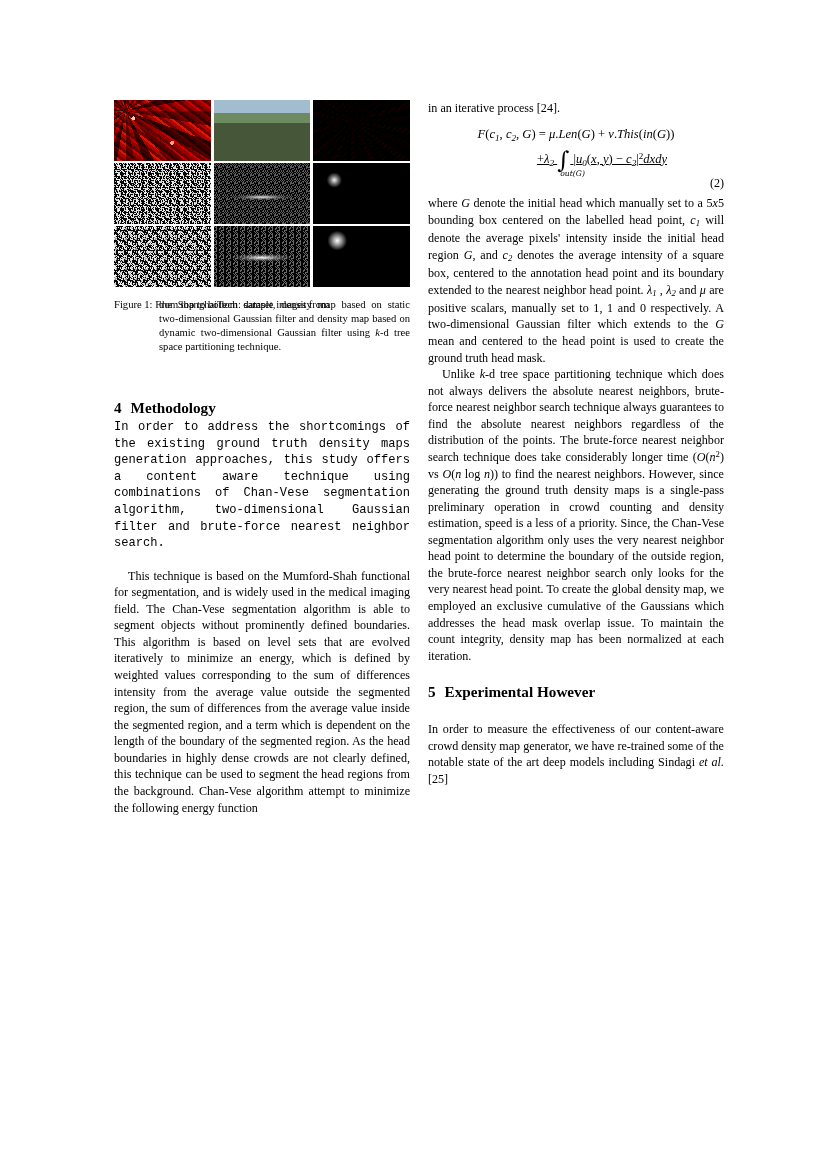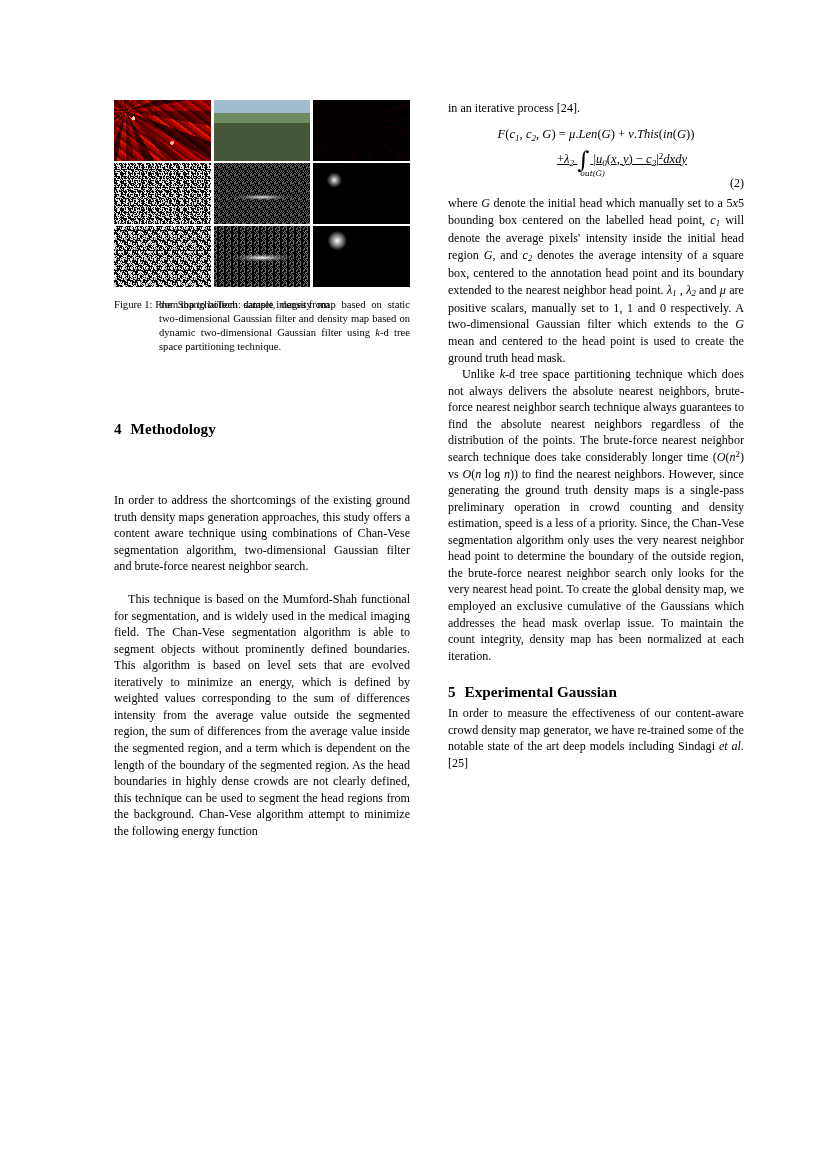"in an iterative process [24]." .col-right { left: 448px -> 428px }
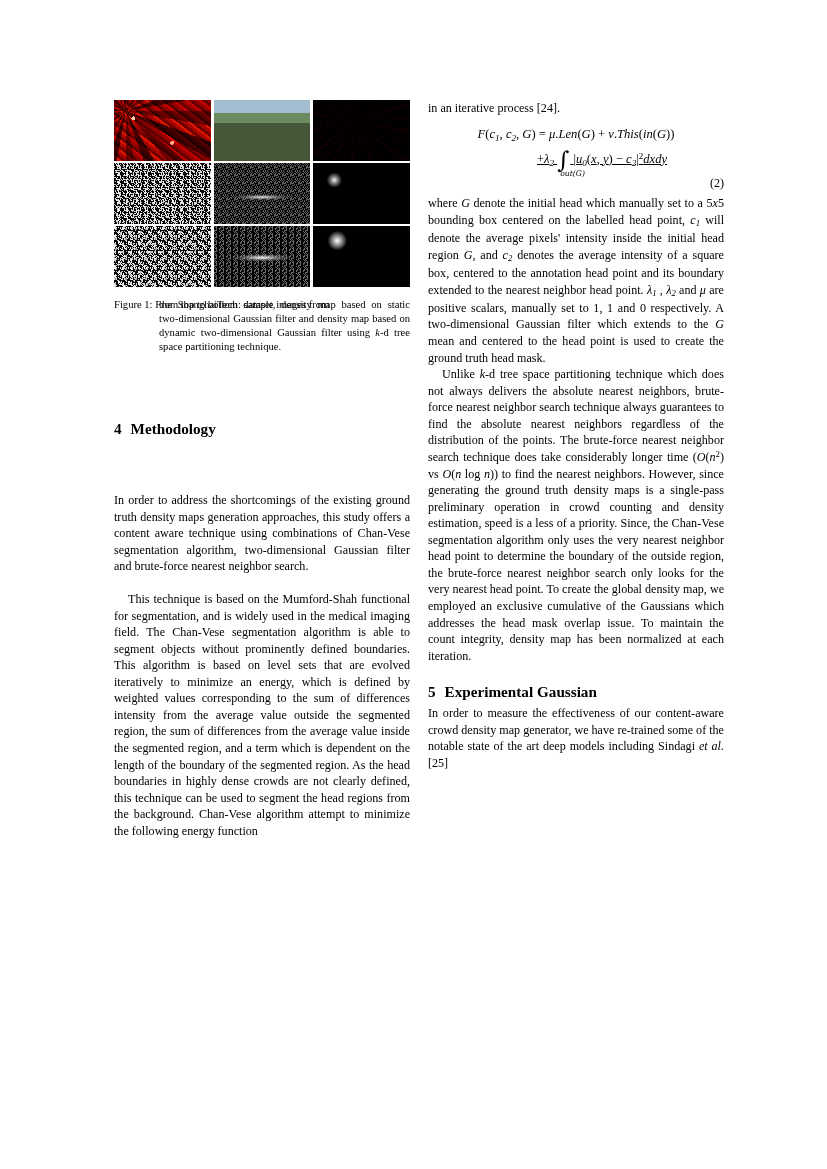"4 Methodology" h2.section { margin-top: 65px -> 44px }
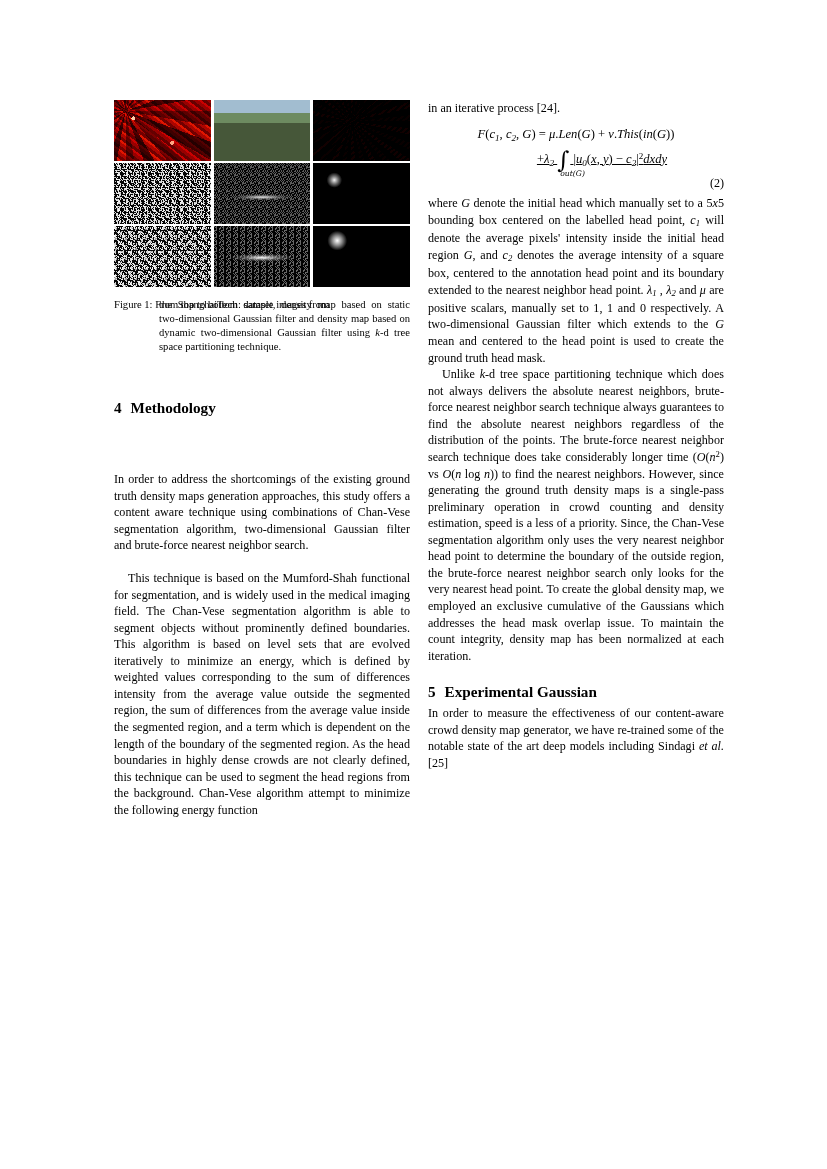"In order to address the" p.body { font-family: none -> Liberation Mono, monospace; margin-top: 52px -> none }
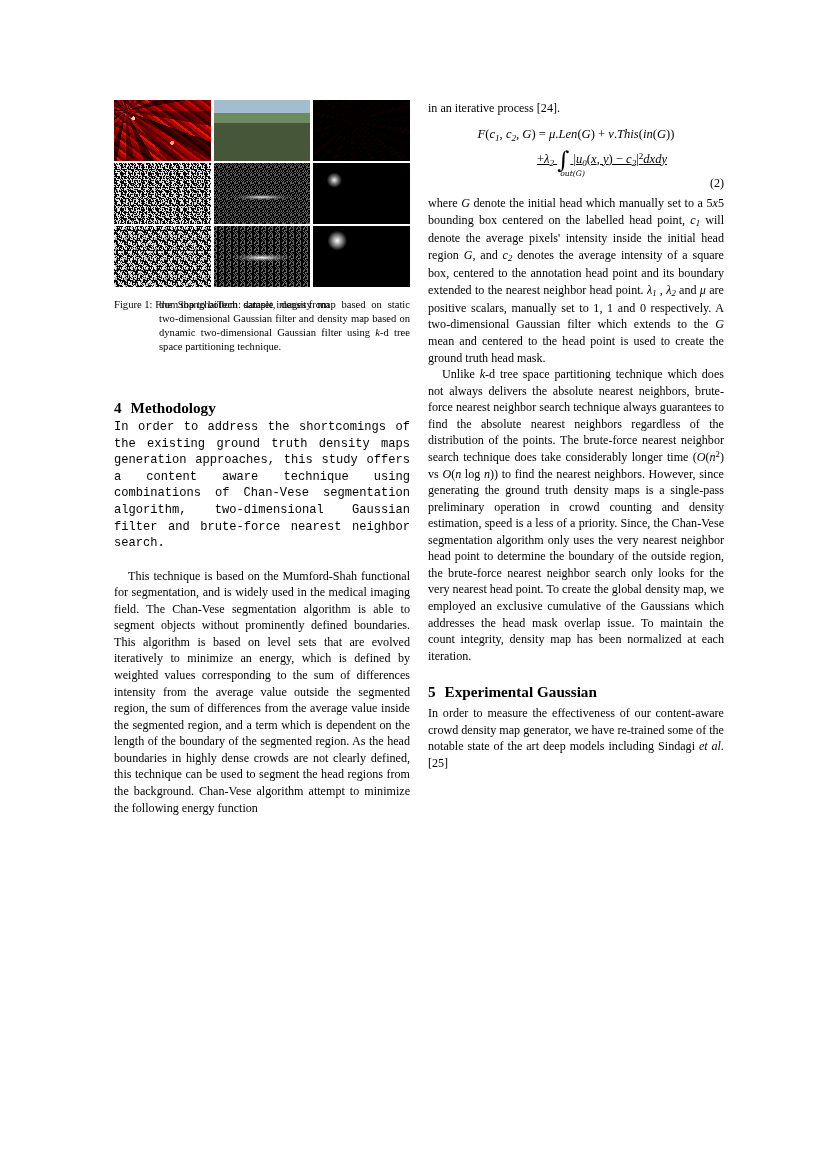"Experimental Gaussian" span { text: Gaussian -> However }
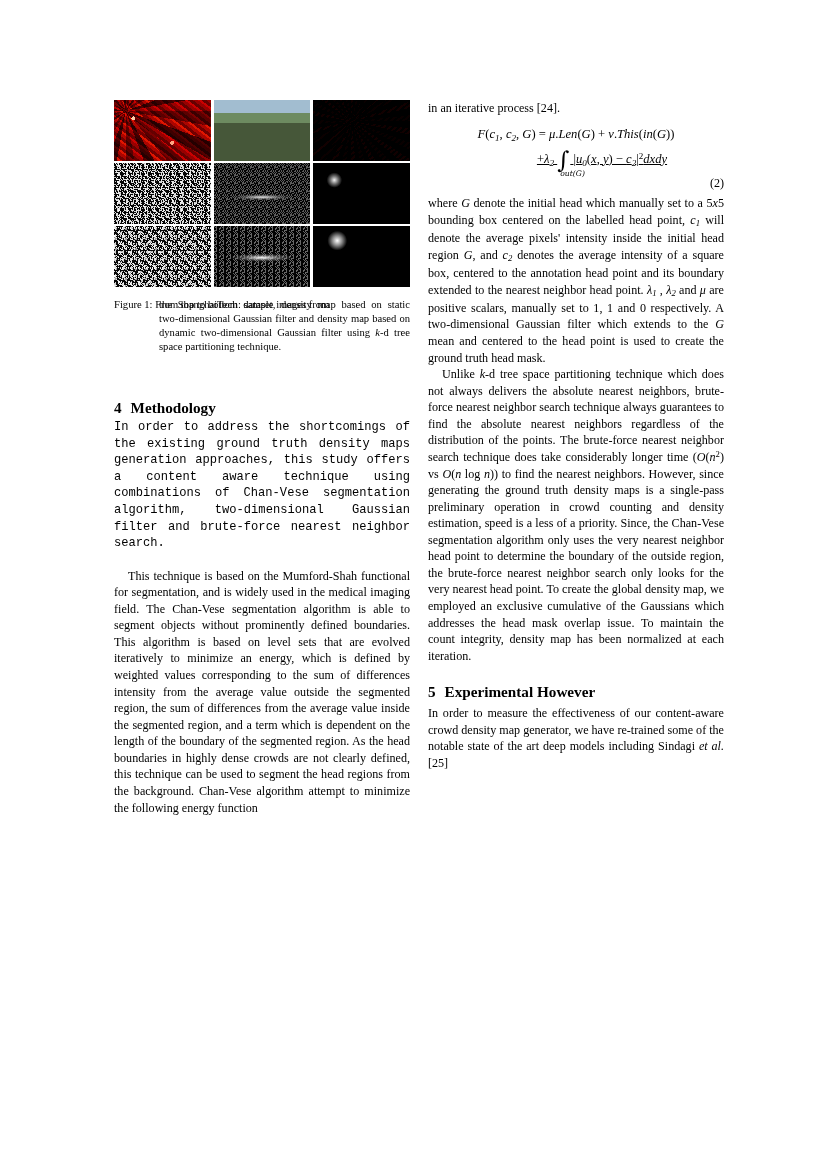"In order to measure the" p.body { margin-top: 2px -> 18px }
